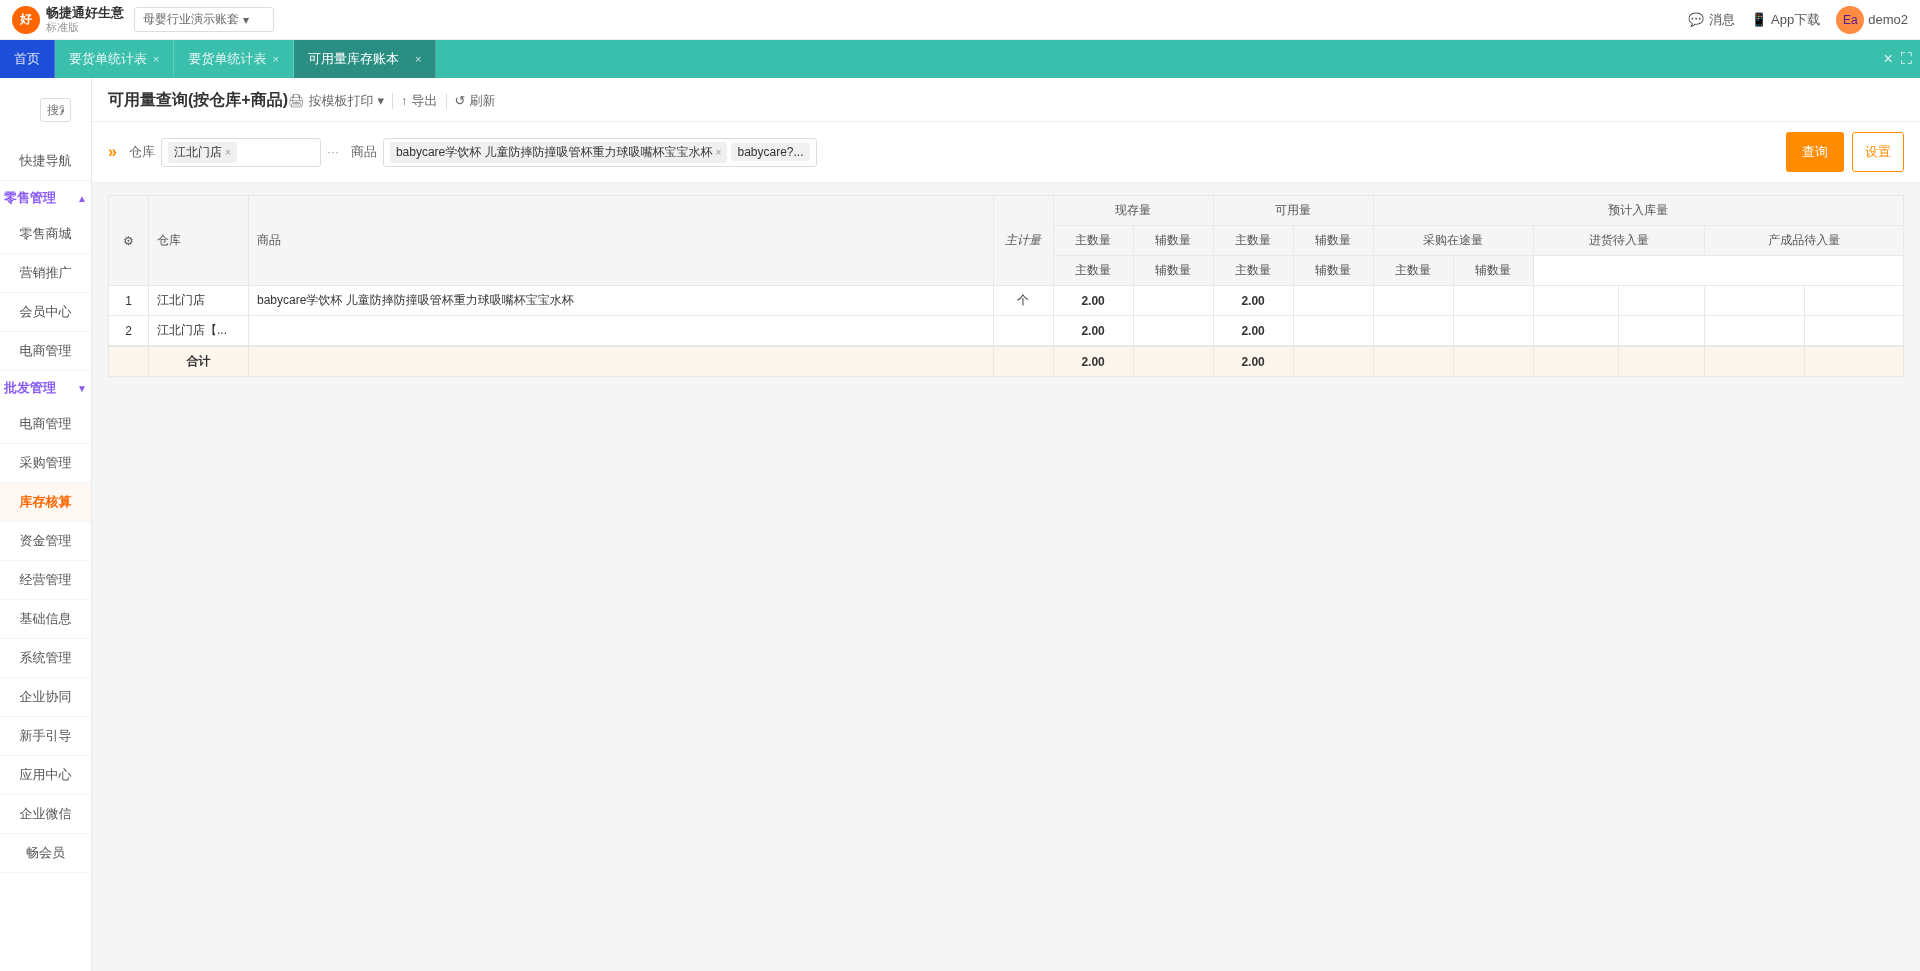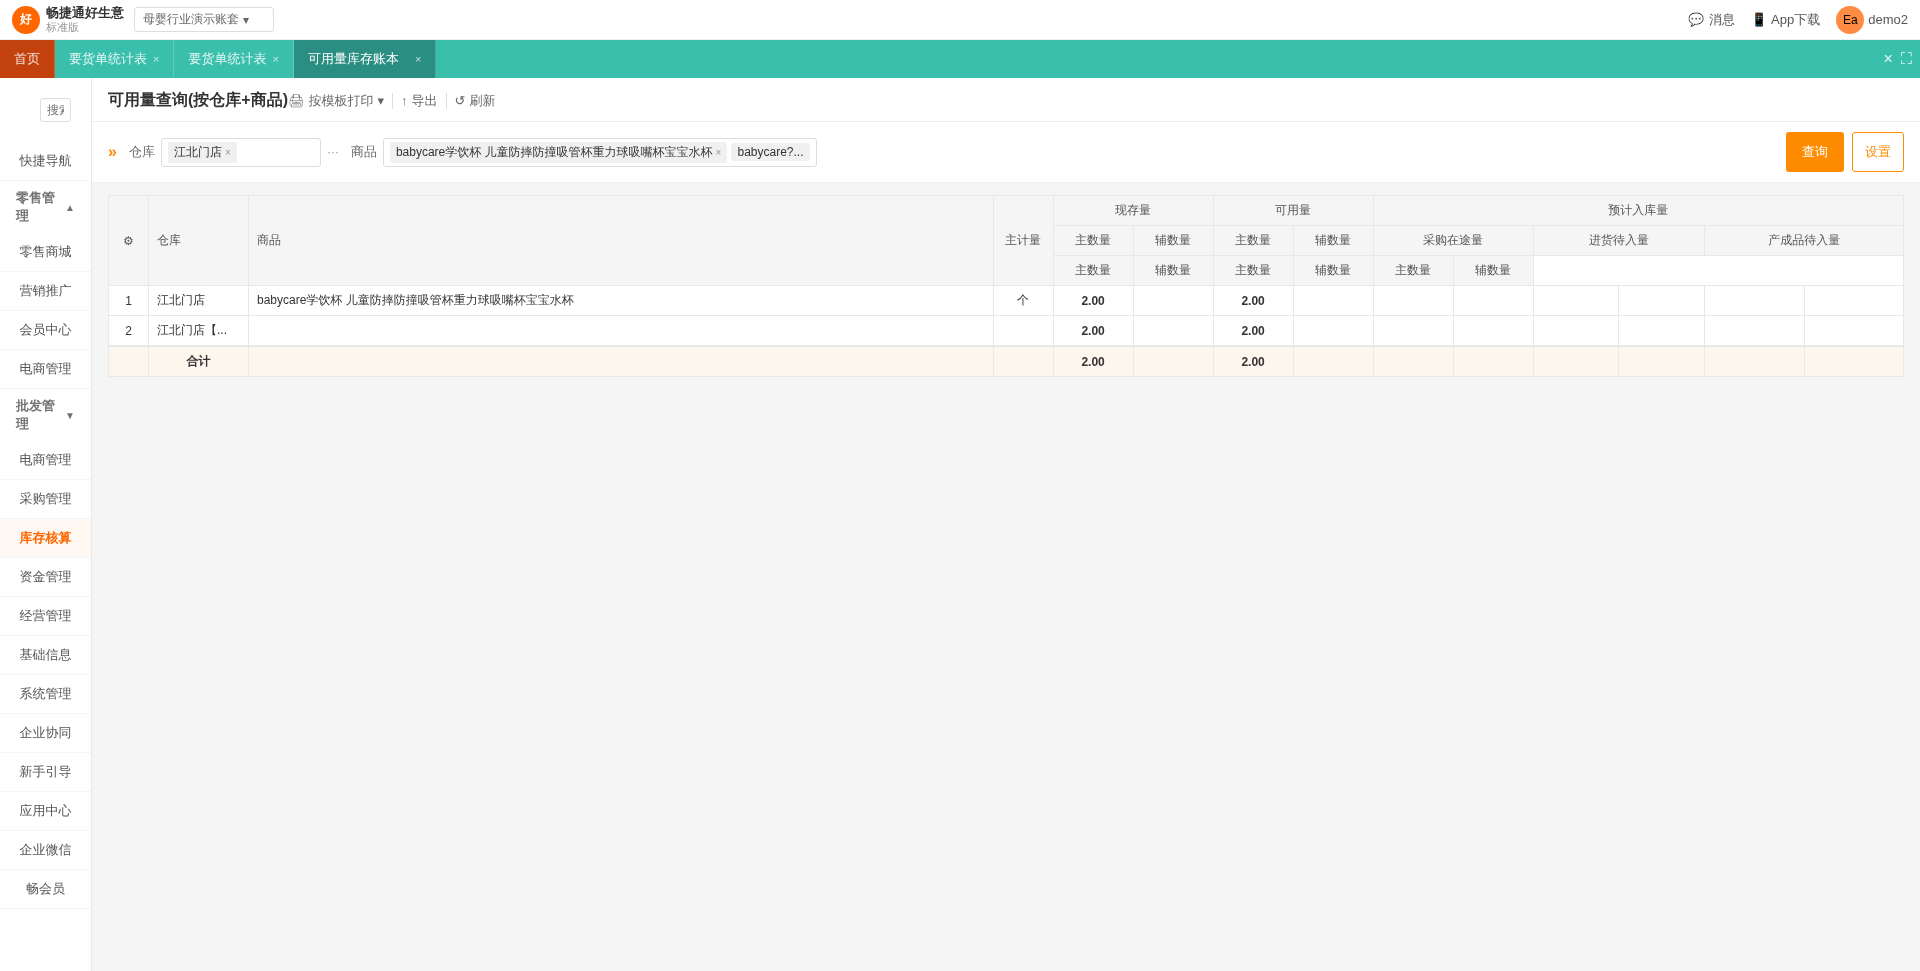"Ea" .user-avatar { color: #000000 -> #4c1d95 }
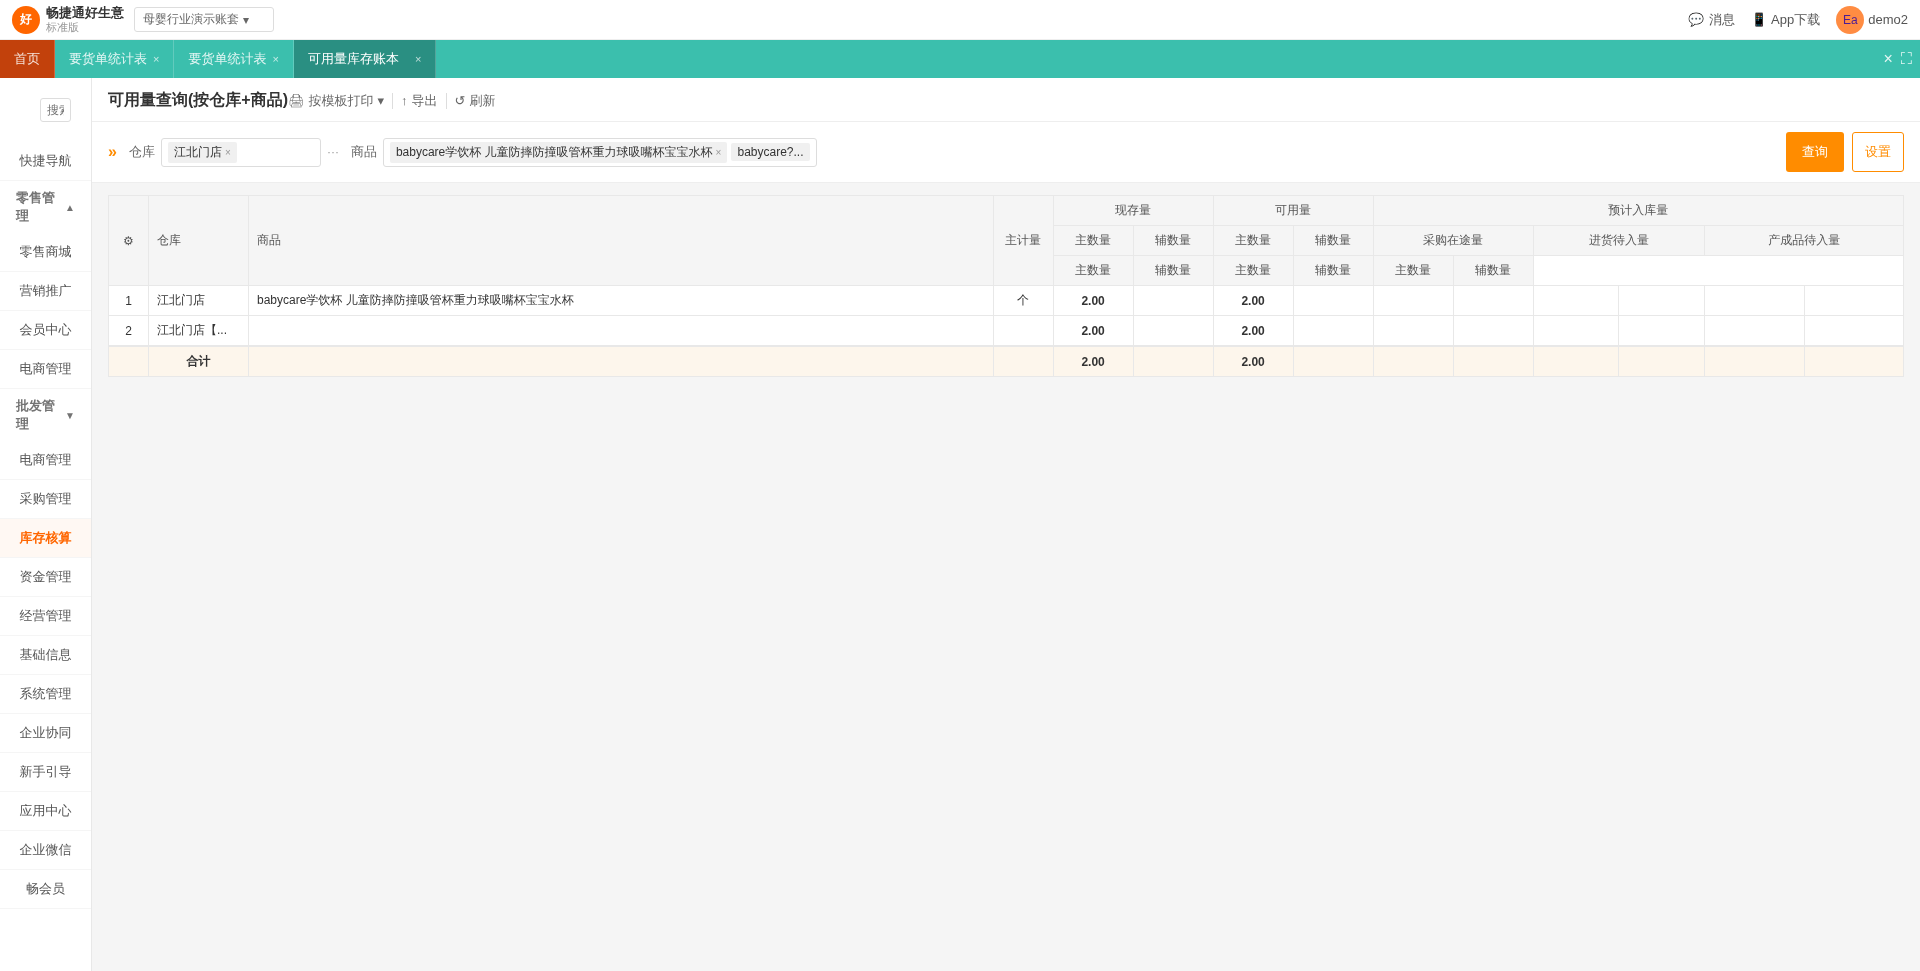"首页" .tab-item.home { background: #c2410c -> #1d4ed8 }
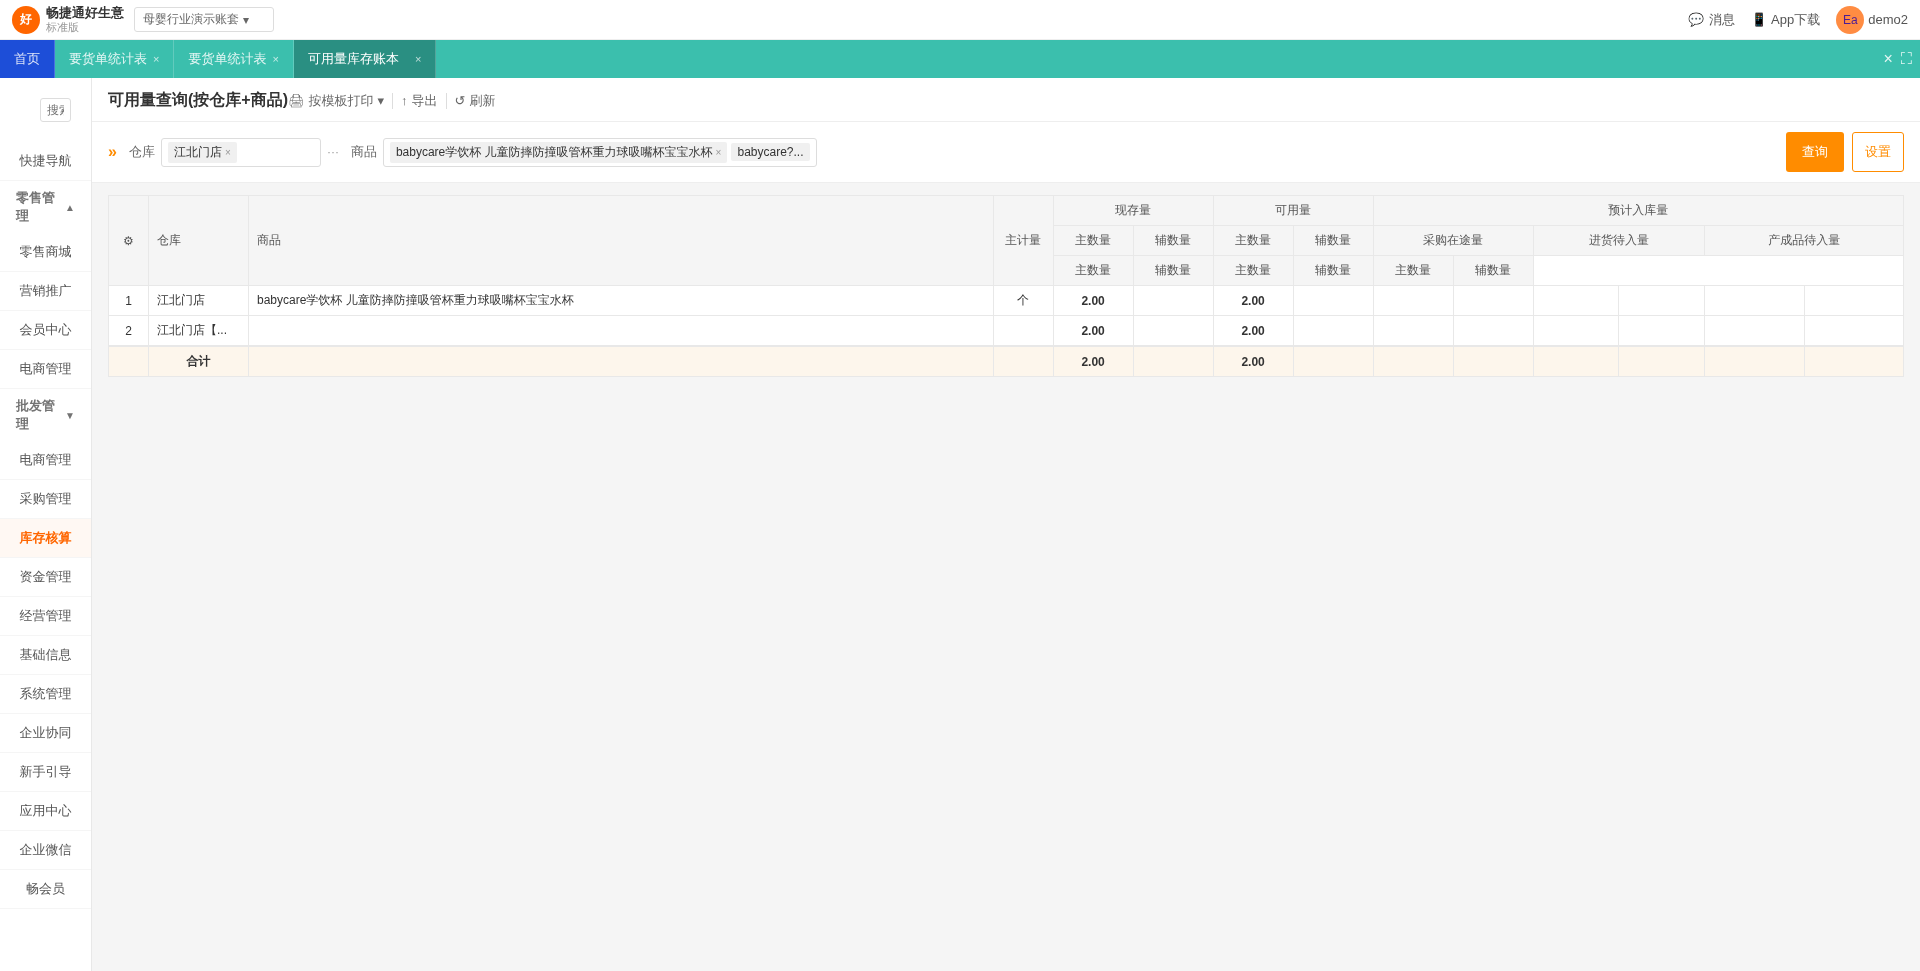"零售管理" .sidebar-section-header { color: #737373 -> #8b5cf6; padding: 8px 16px -> 8px 4px }
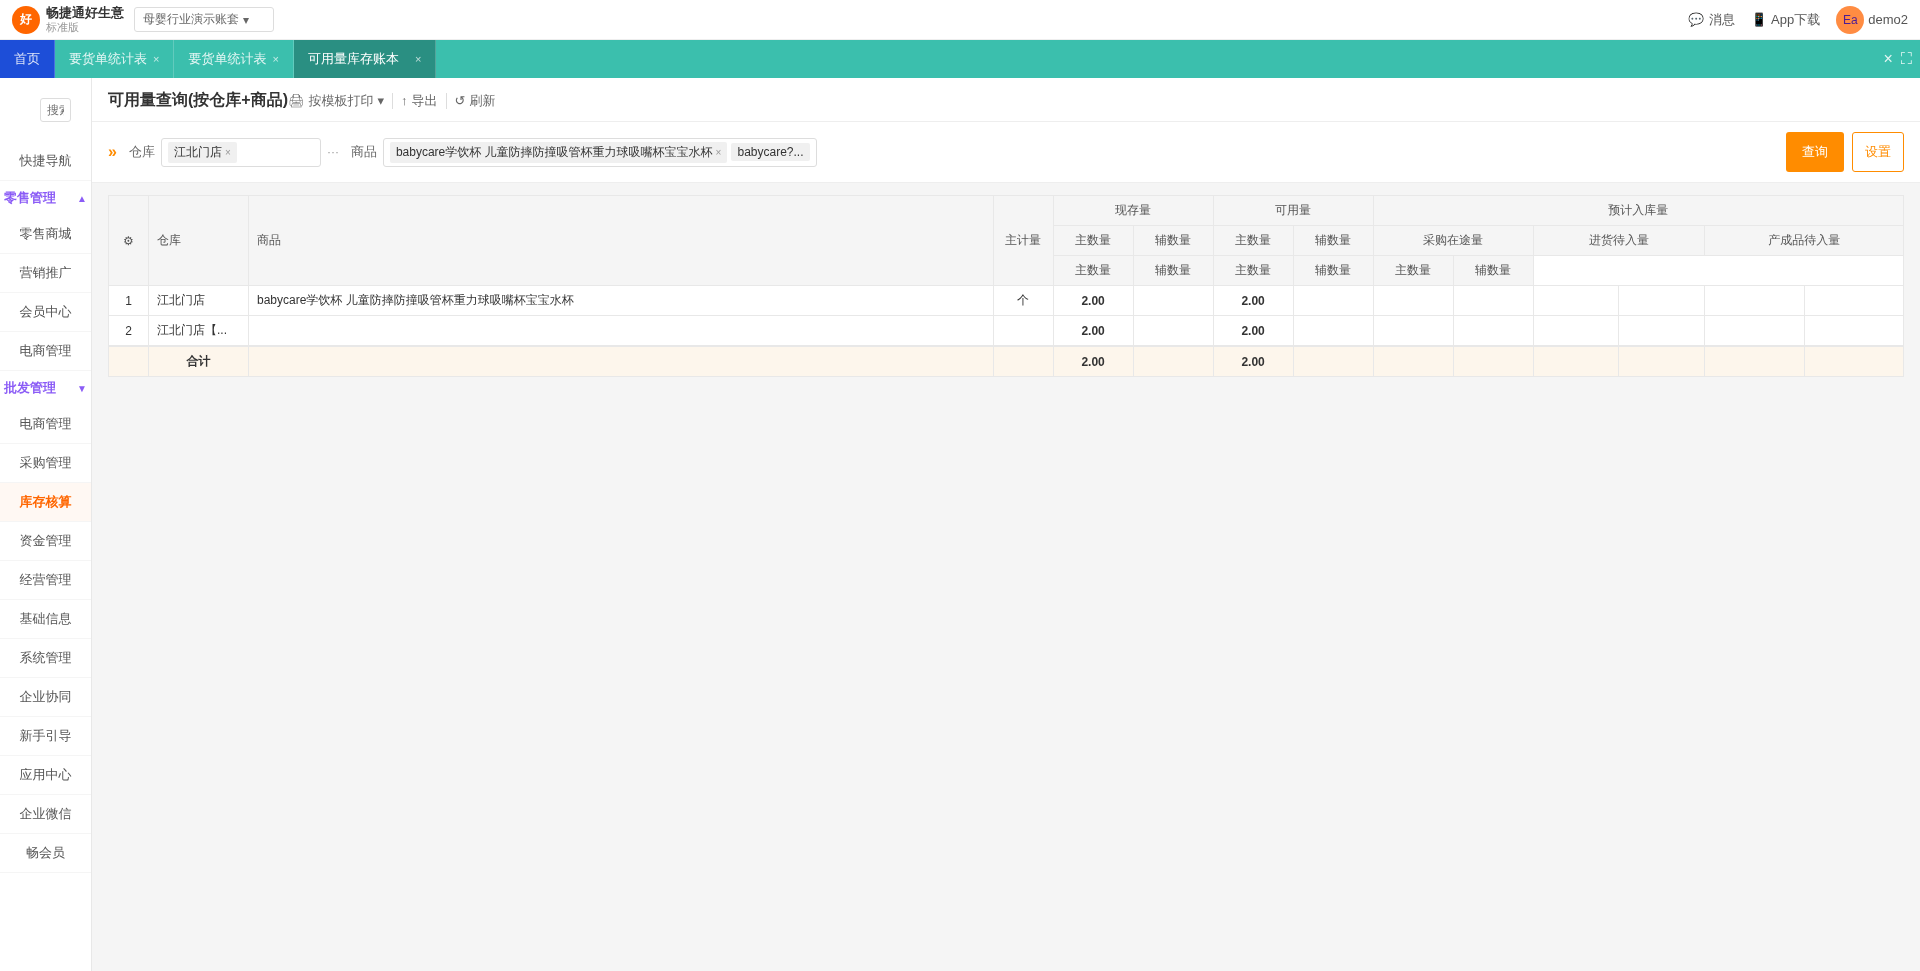"主计量" .data-table .col-unit { font-style: none -> italic }
